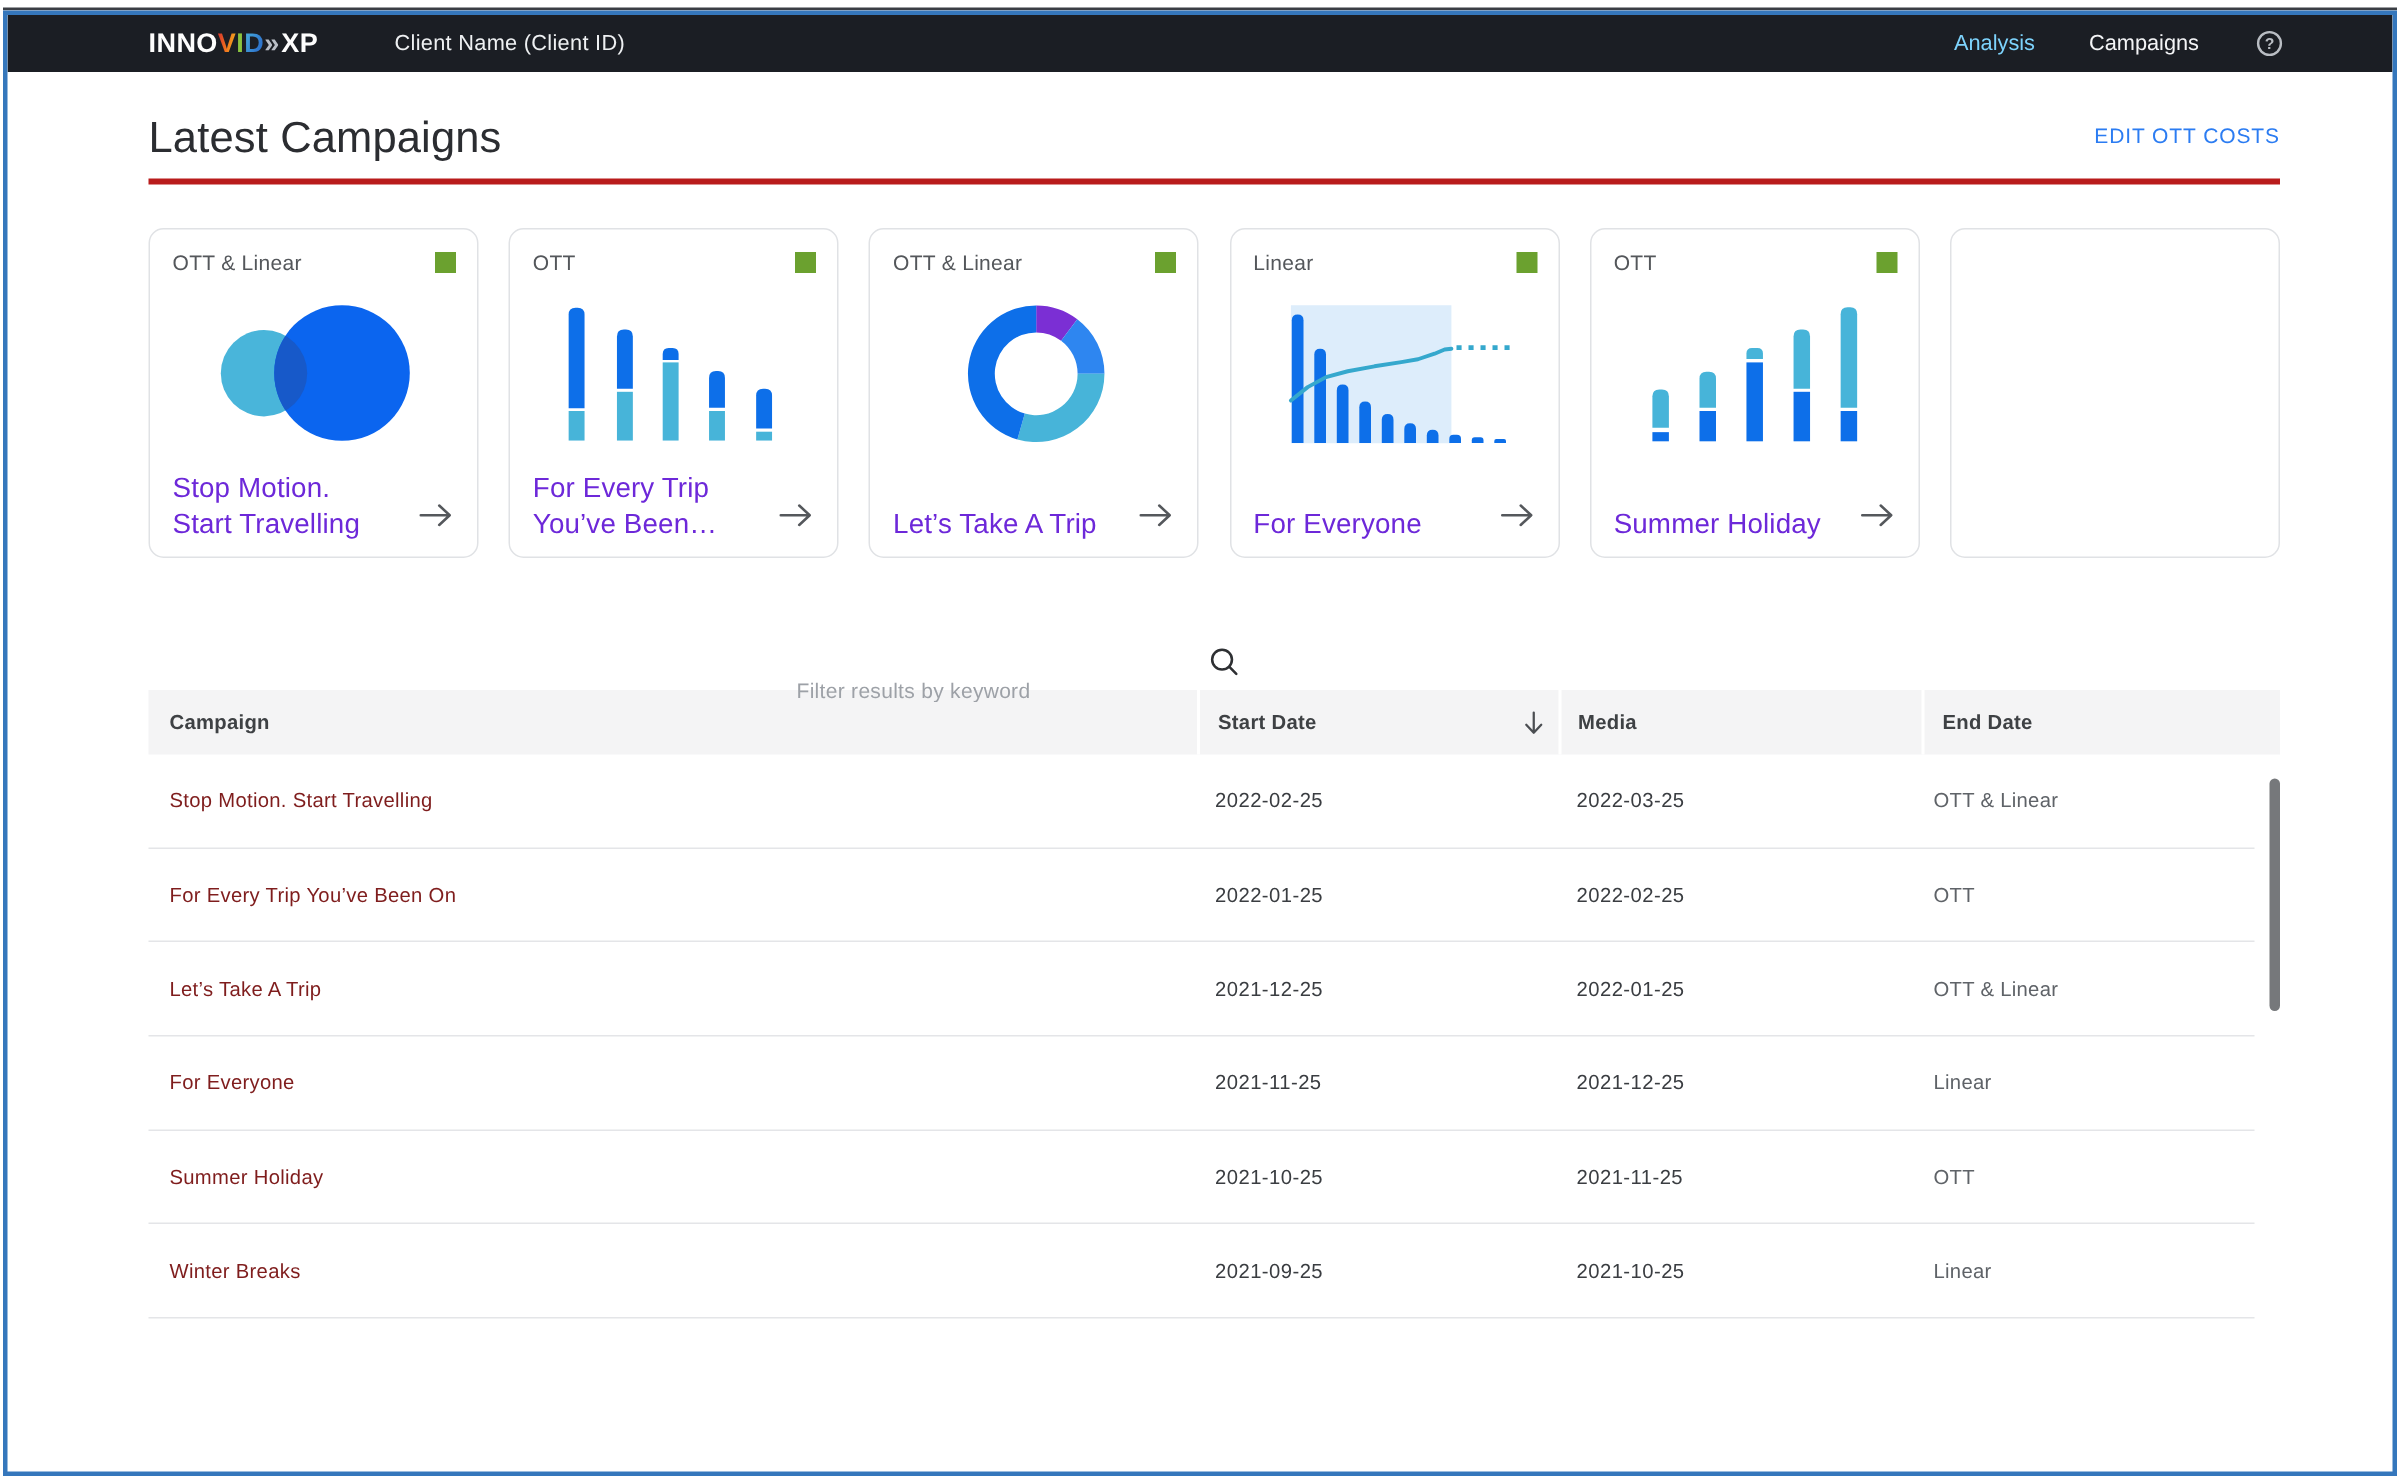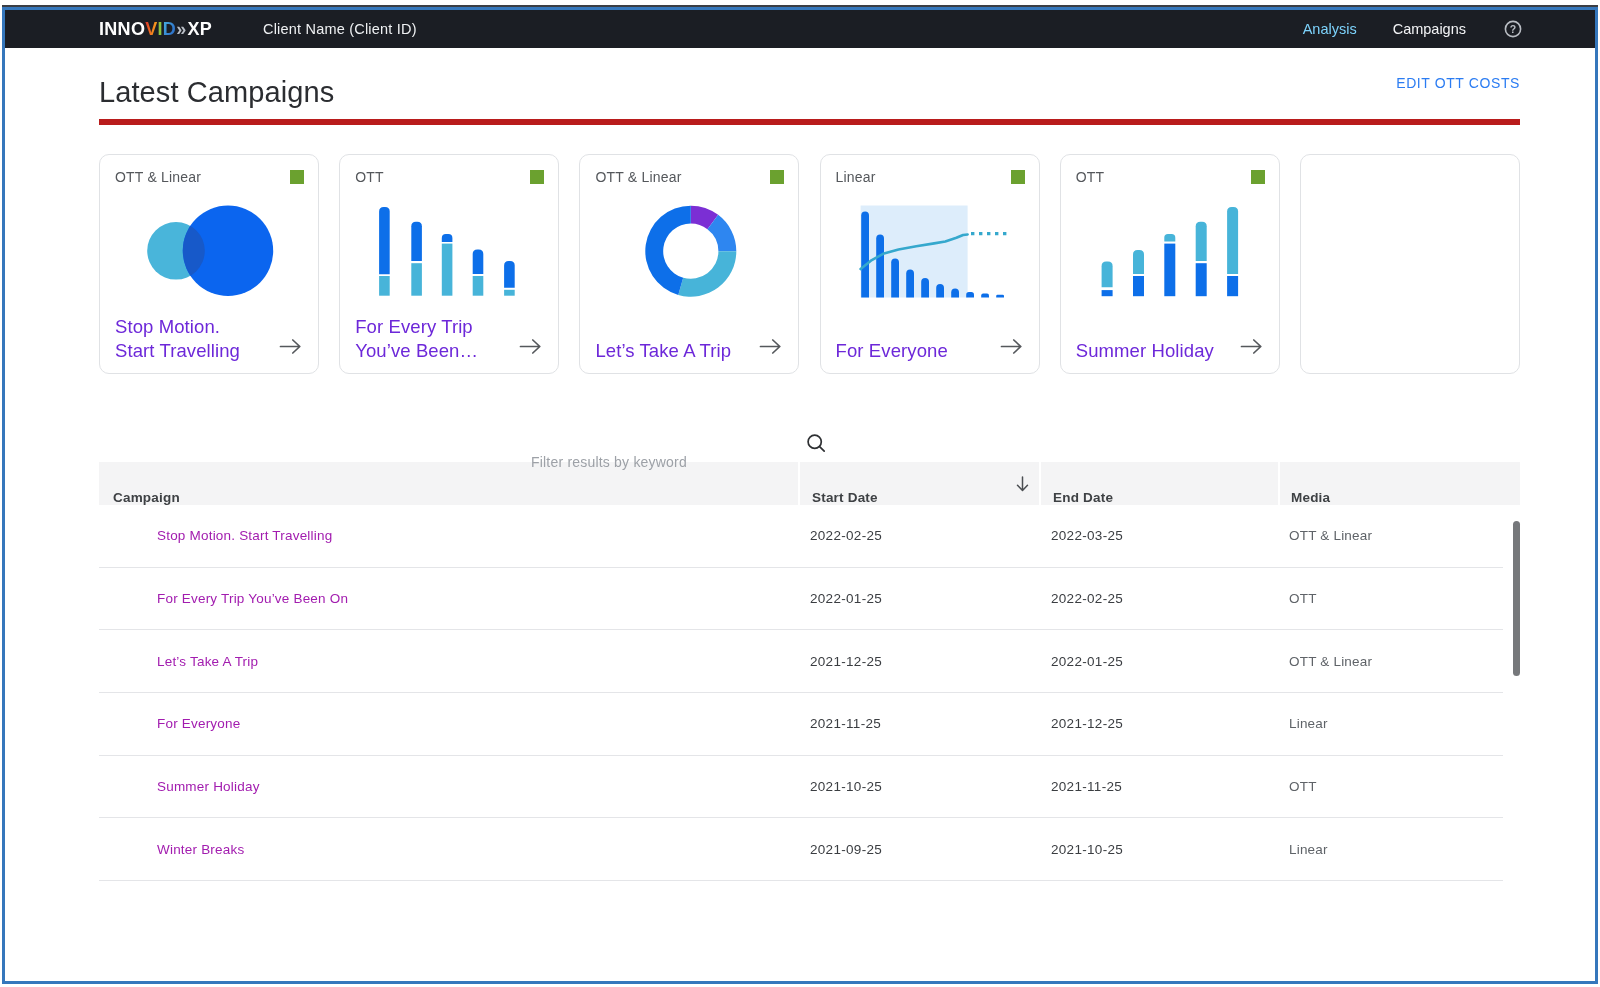"Latest Campaigns" .page-head { align-items: flex-start -> center; border-bottom: 6px solid #b91c1c -> 4px solid #b91c1c }
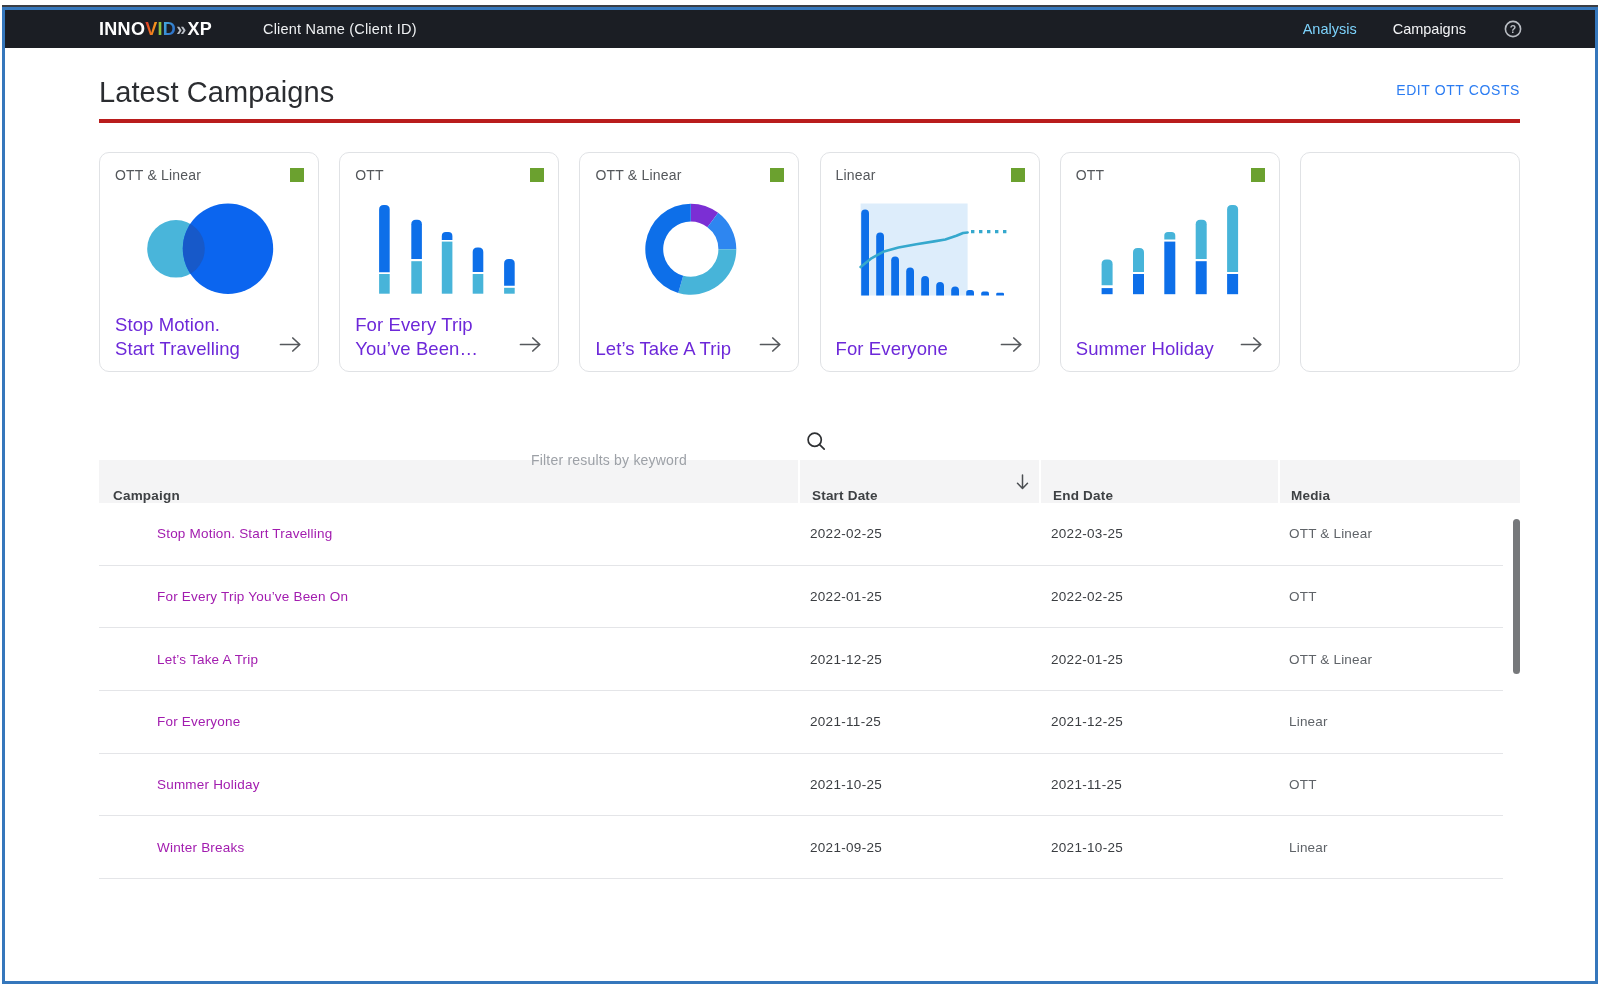"Campaign" .th { align-items: flex-end -> center }
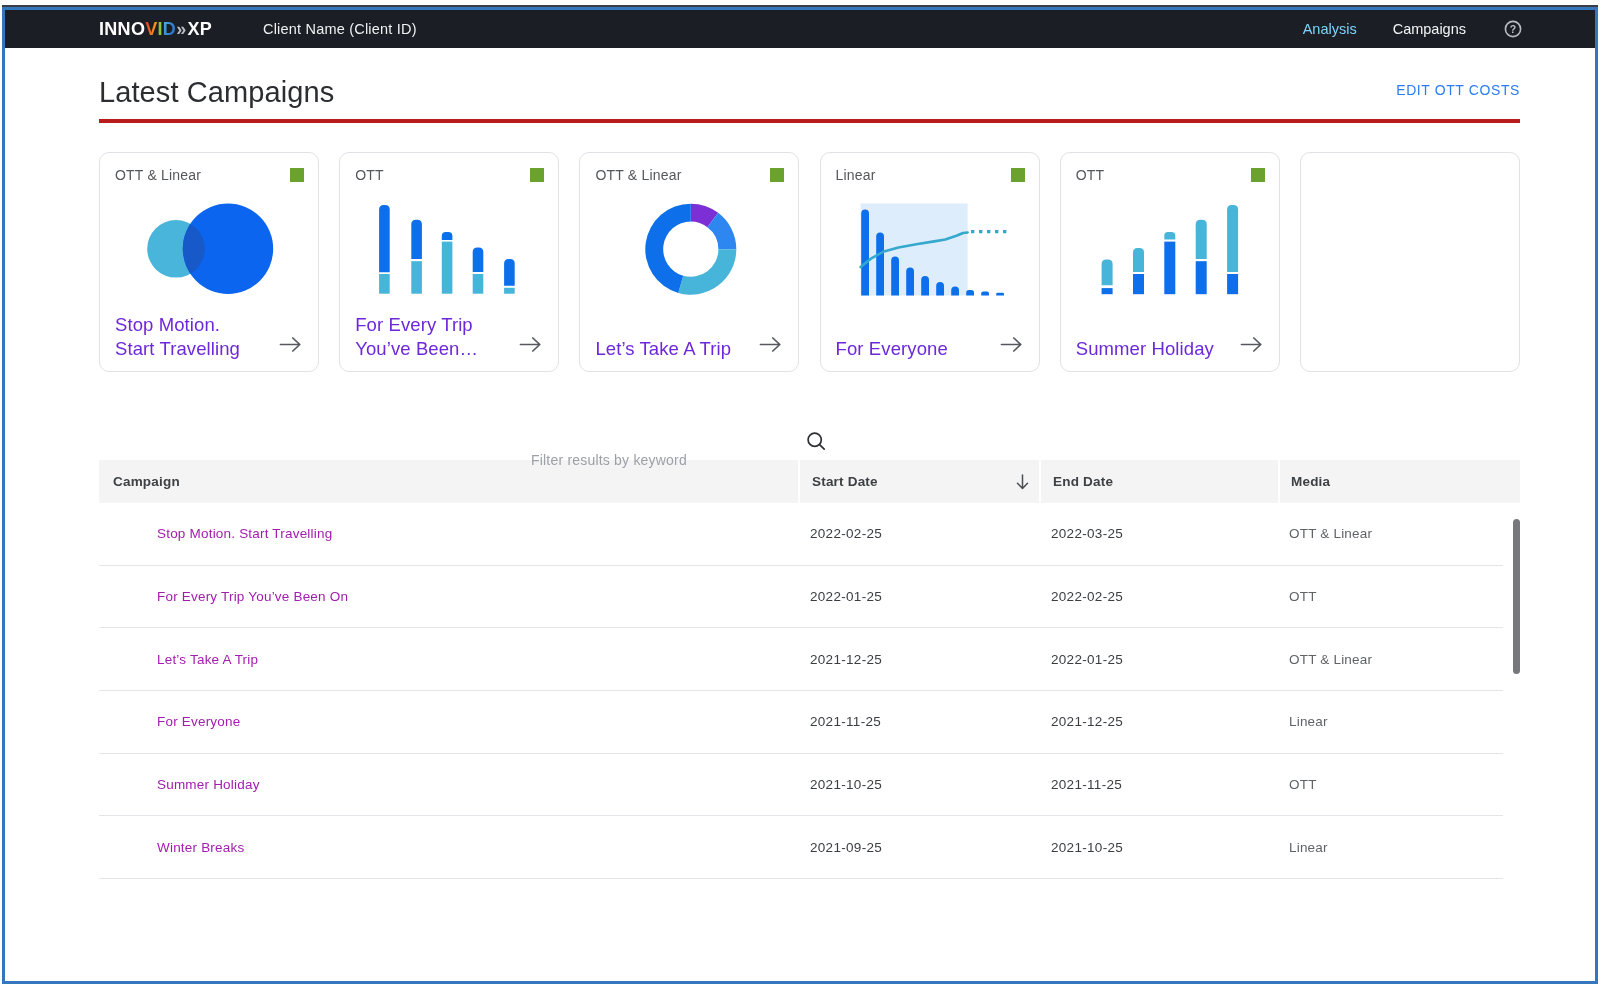"End Date" div.th { order: before "Media" -> after "Media" }
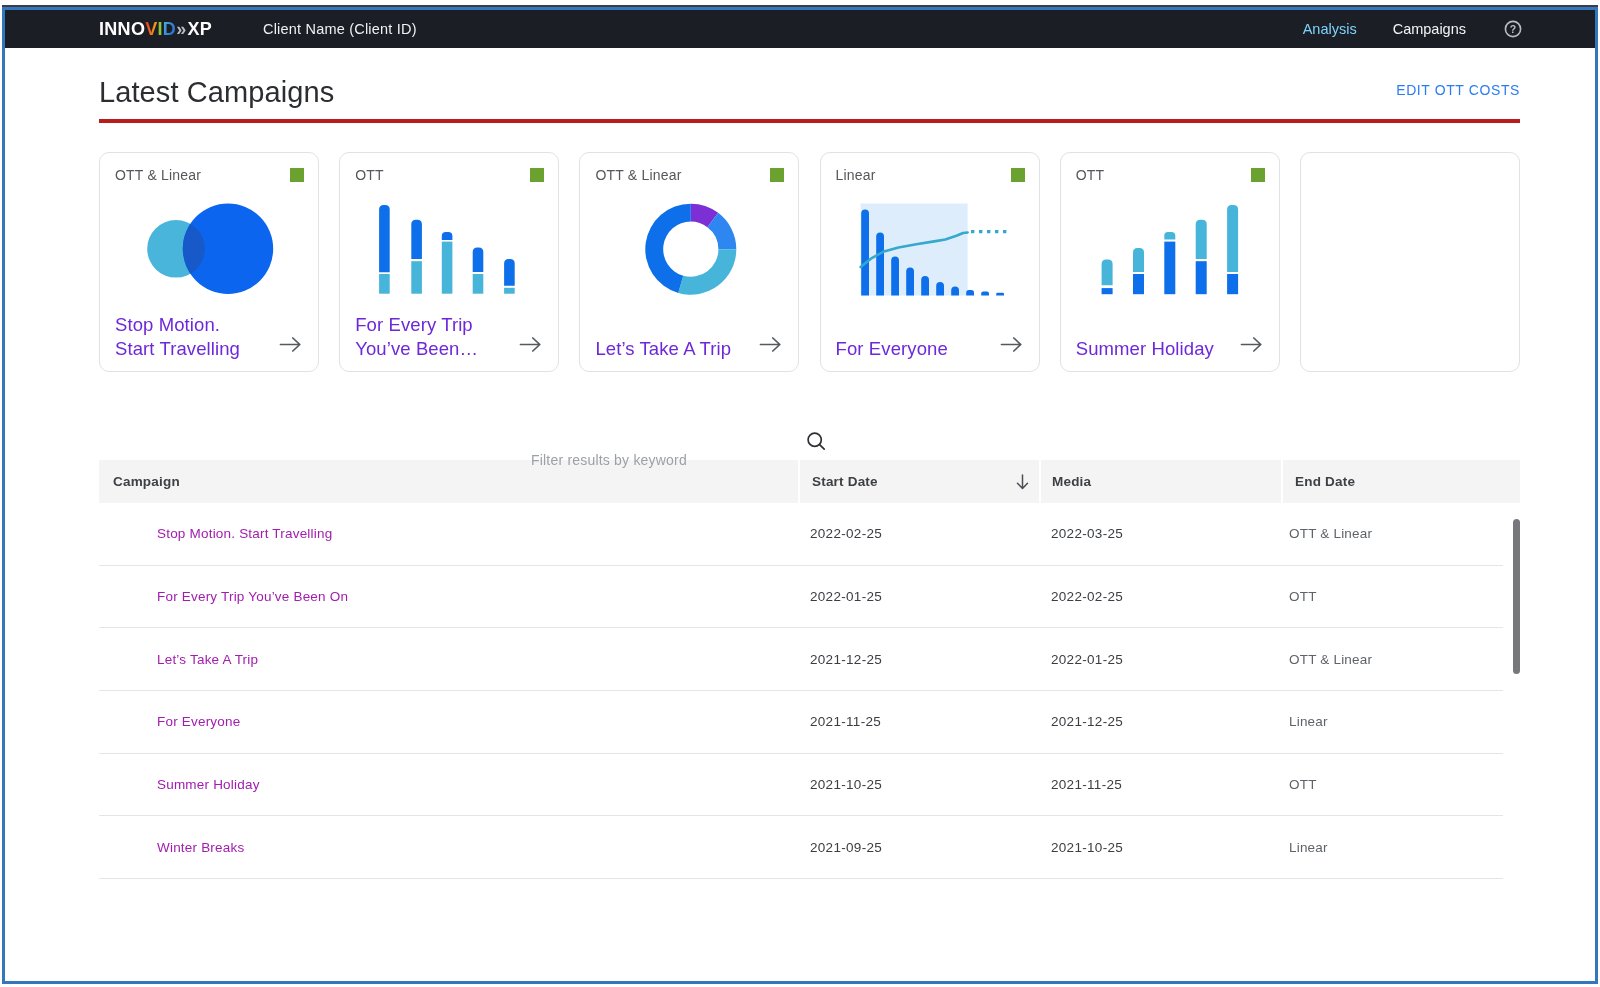"Stop Motion. Start Travelling" .td-campaign a, .campaign-link { color: #a21caf -> #7f1d1d; margin-left: 44px -> none }
